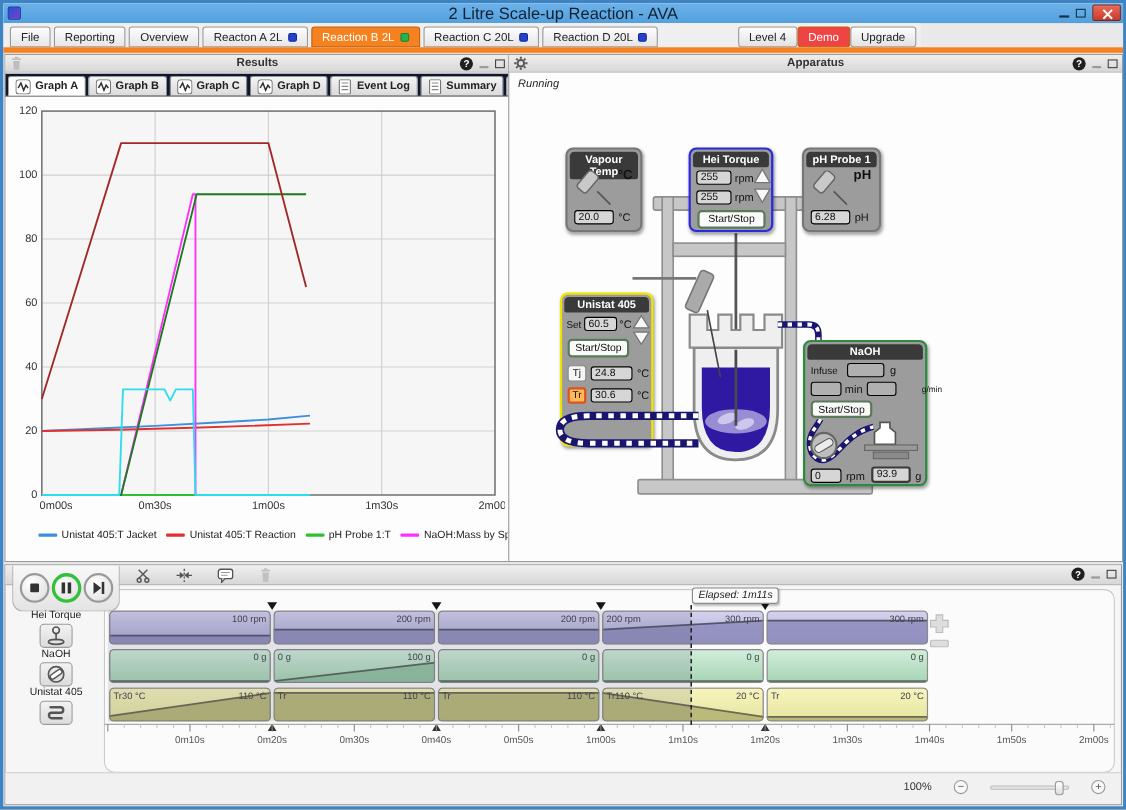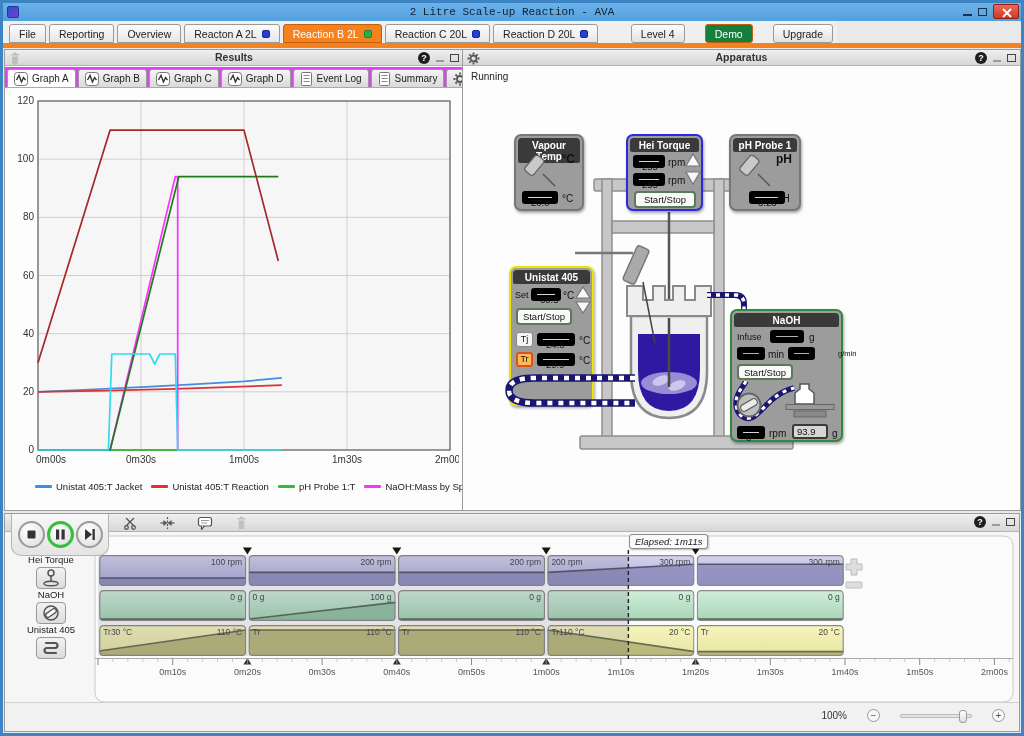"2 Litre Scale-up Reaction -" .title-text { font-family: Liberation Mono, monospace -> none; font-size: 11px -> 15px }
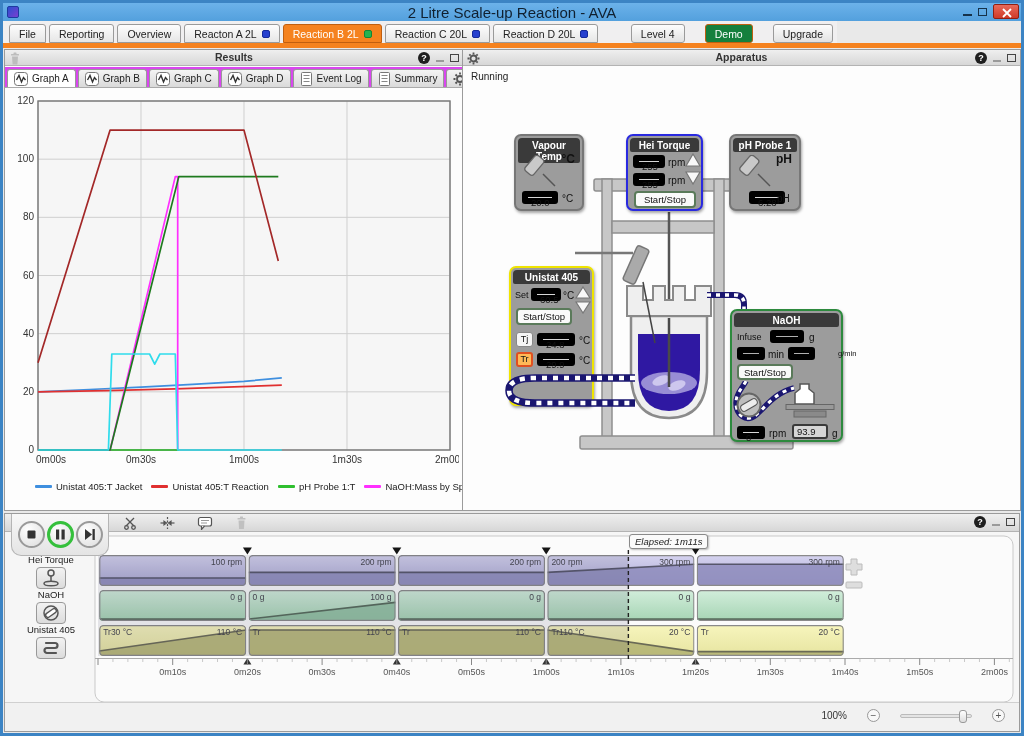"Level 4" .rightbtns { gap: 20px -> 0 }
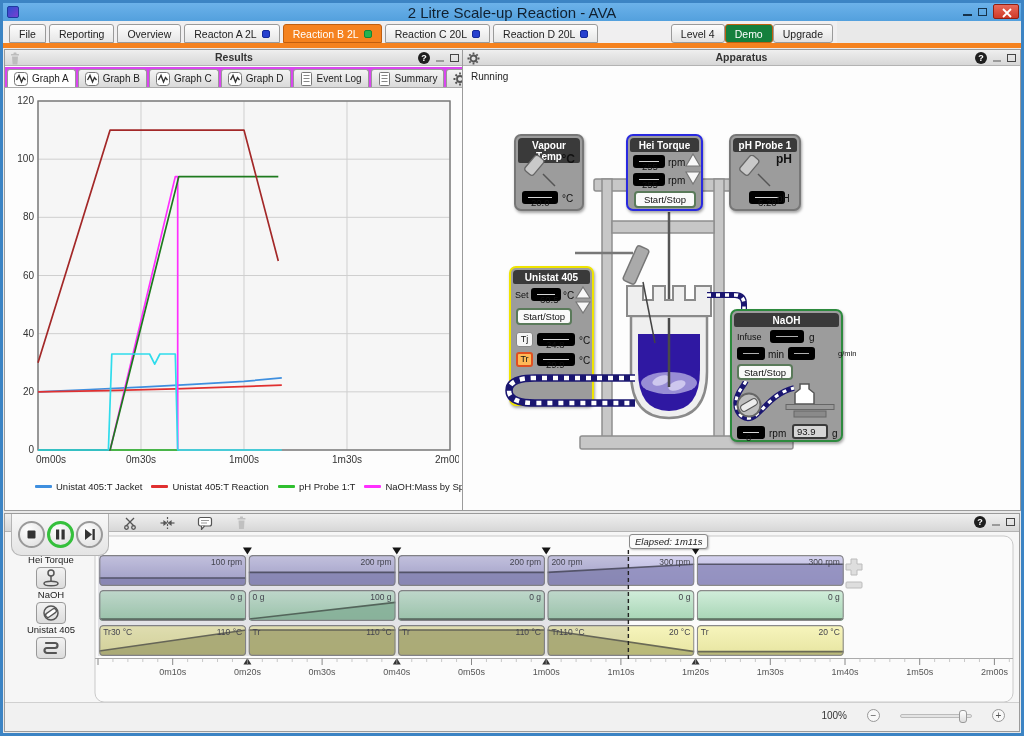"Demo" .rbtn.orange { background: #15803d -> #ef4444 }
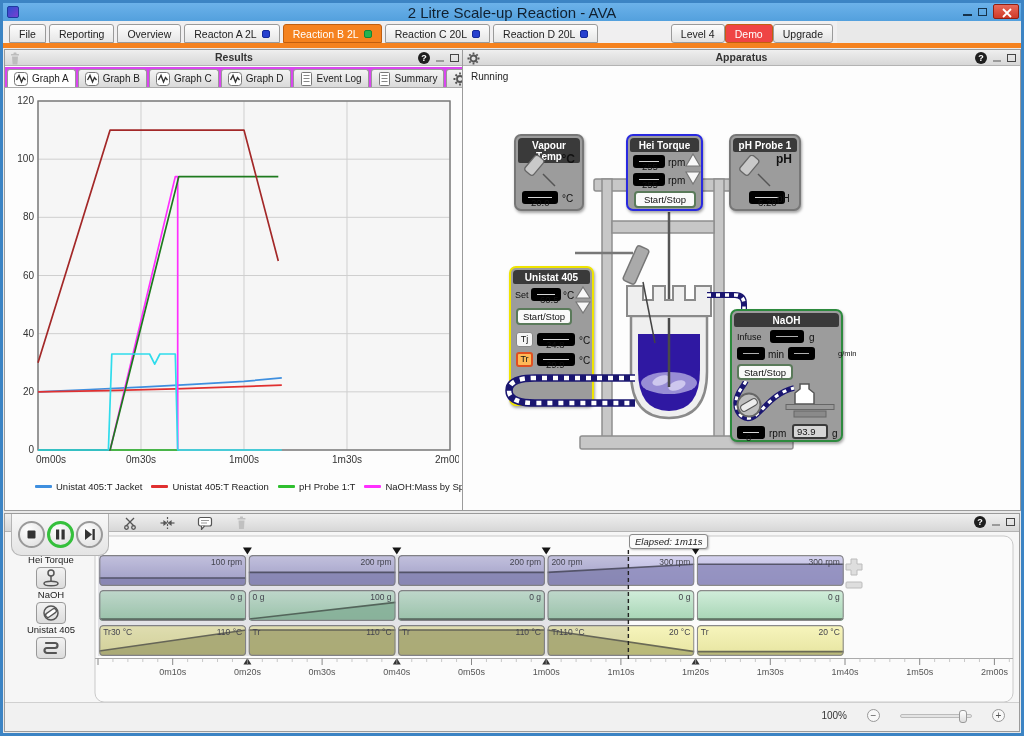"Graph A" .gtabs { background: #d946ef -> #0f172a; font-weight: none -> bold }
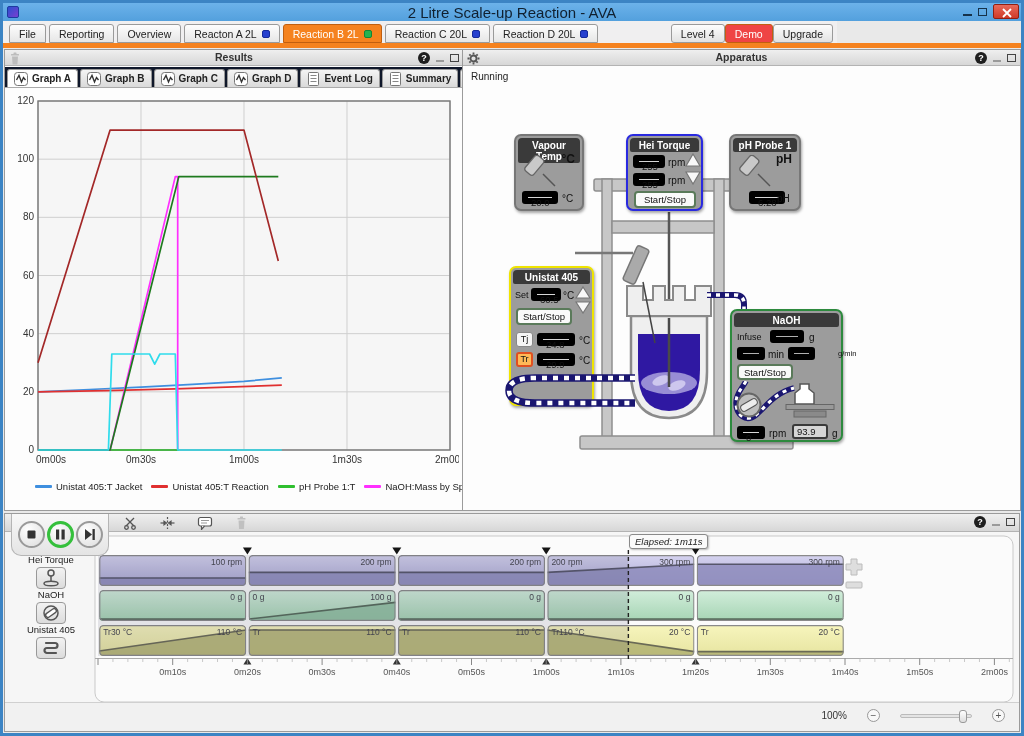"Running" .running { font-style: none -> italic }
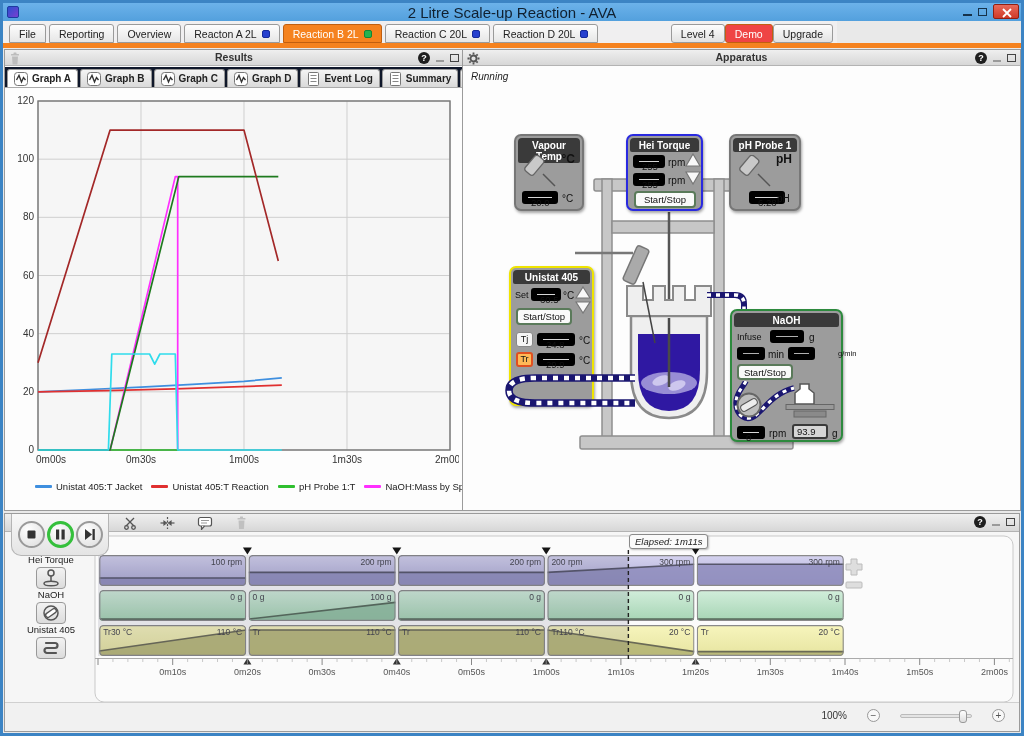"255" .fld { border: 6px solid #000000 -> 1px solid #000000 }
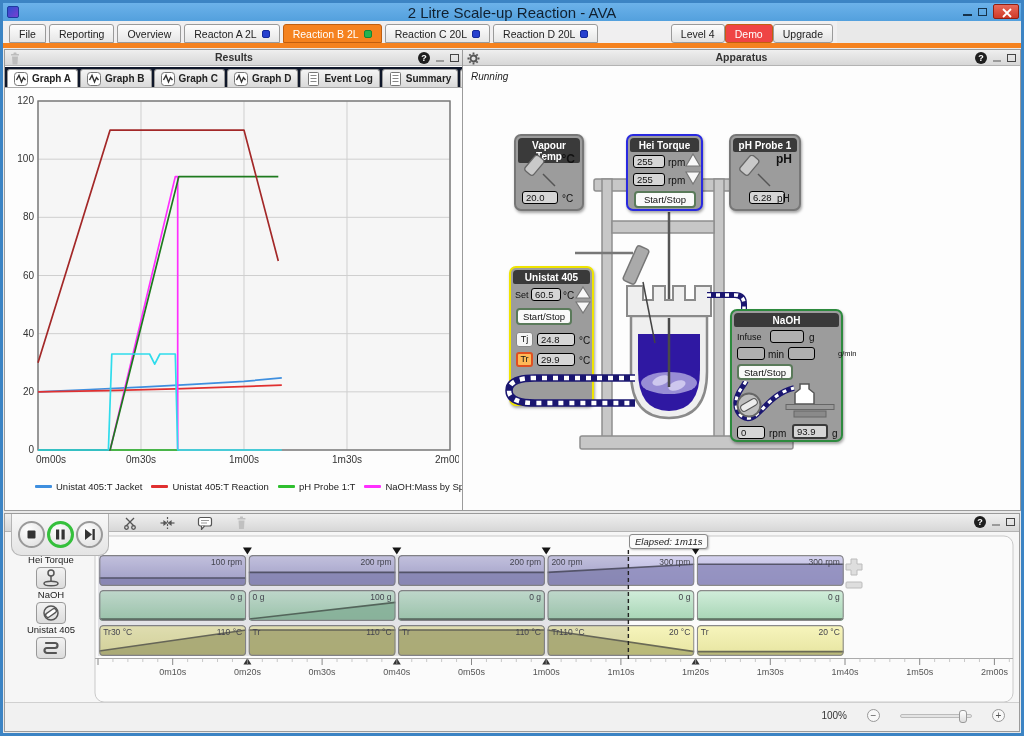"6.28" div.fld { left: 18px -> 6px }
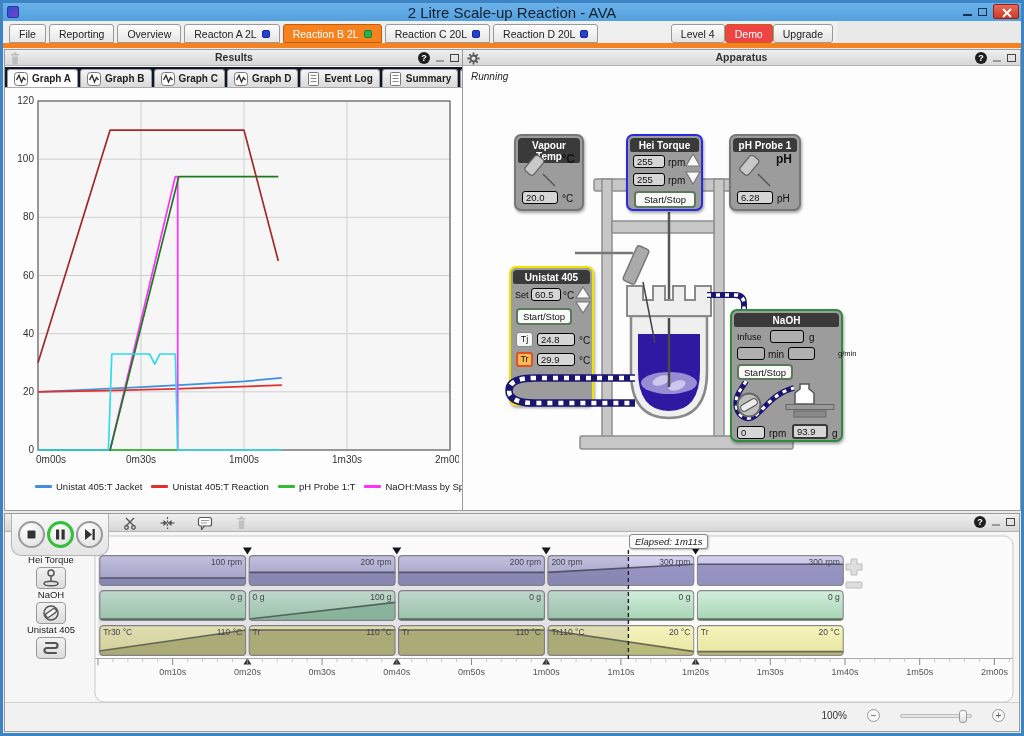"29.9" div.fld { text: 29.9 -> 30.6 }
